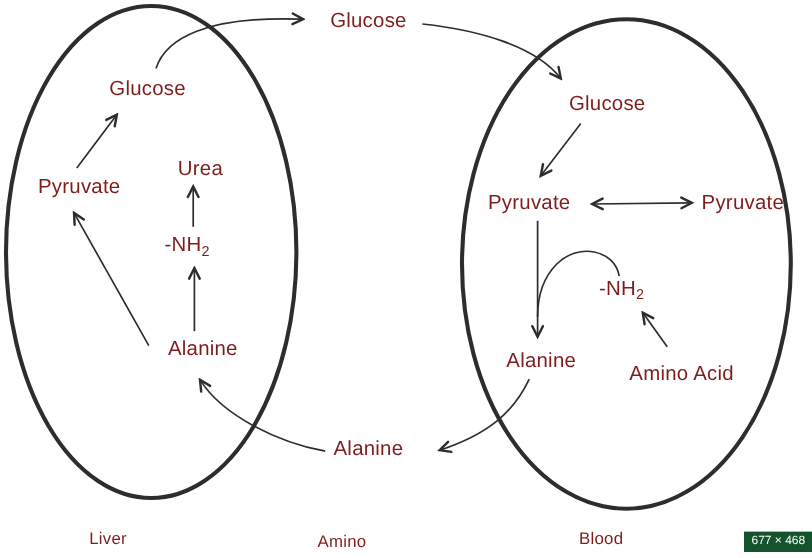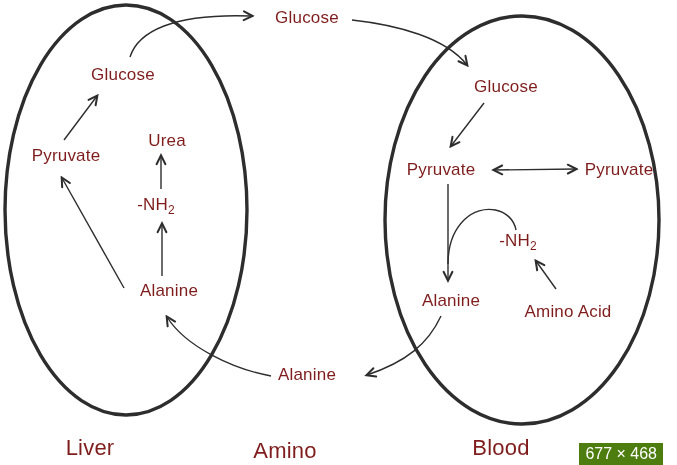"Liver" .region-lbl { font-size: 22px -> 14px }
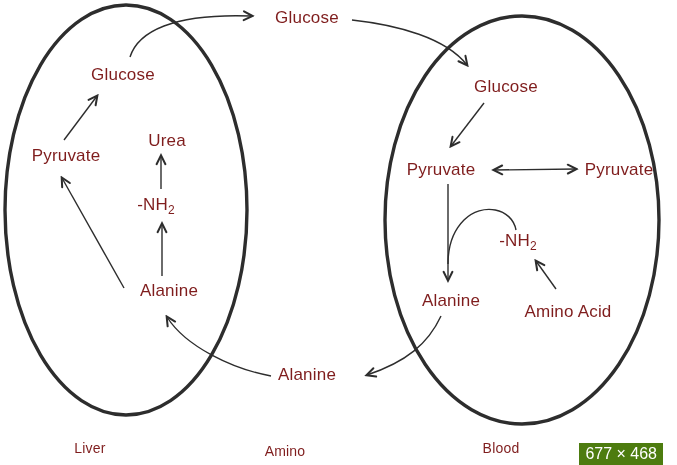"677 × 468" #size-badge { background: #4d7c0f -> #14532d; font-size: 16px -> 10px; right: 14px -> 0 }
